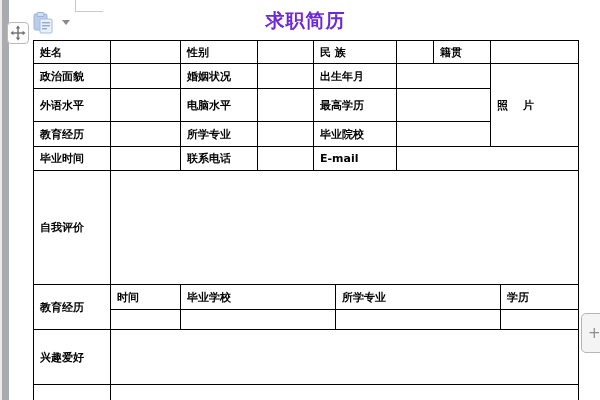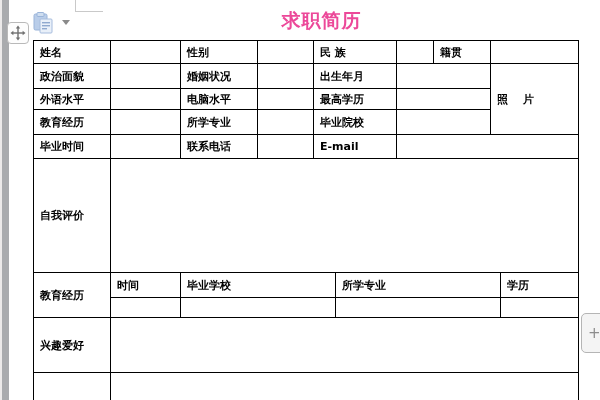"求职简历" .doc-title { color: #ec4899 -> #6d28d9; padding-left: 16px -> none }
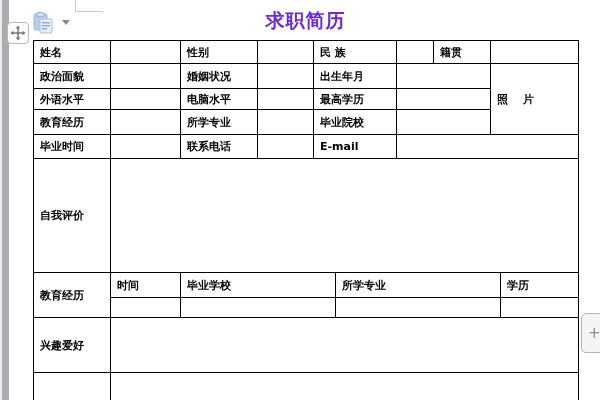"外语水平" tr { height: 21px -> 33px }
